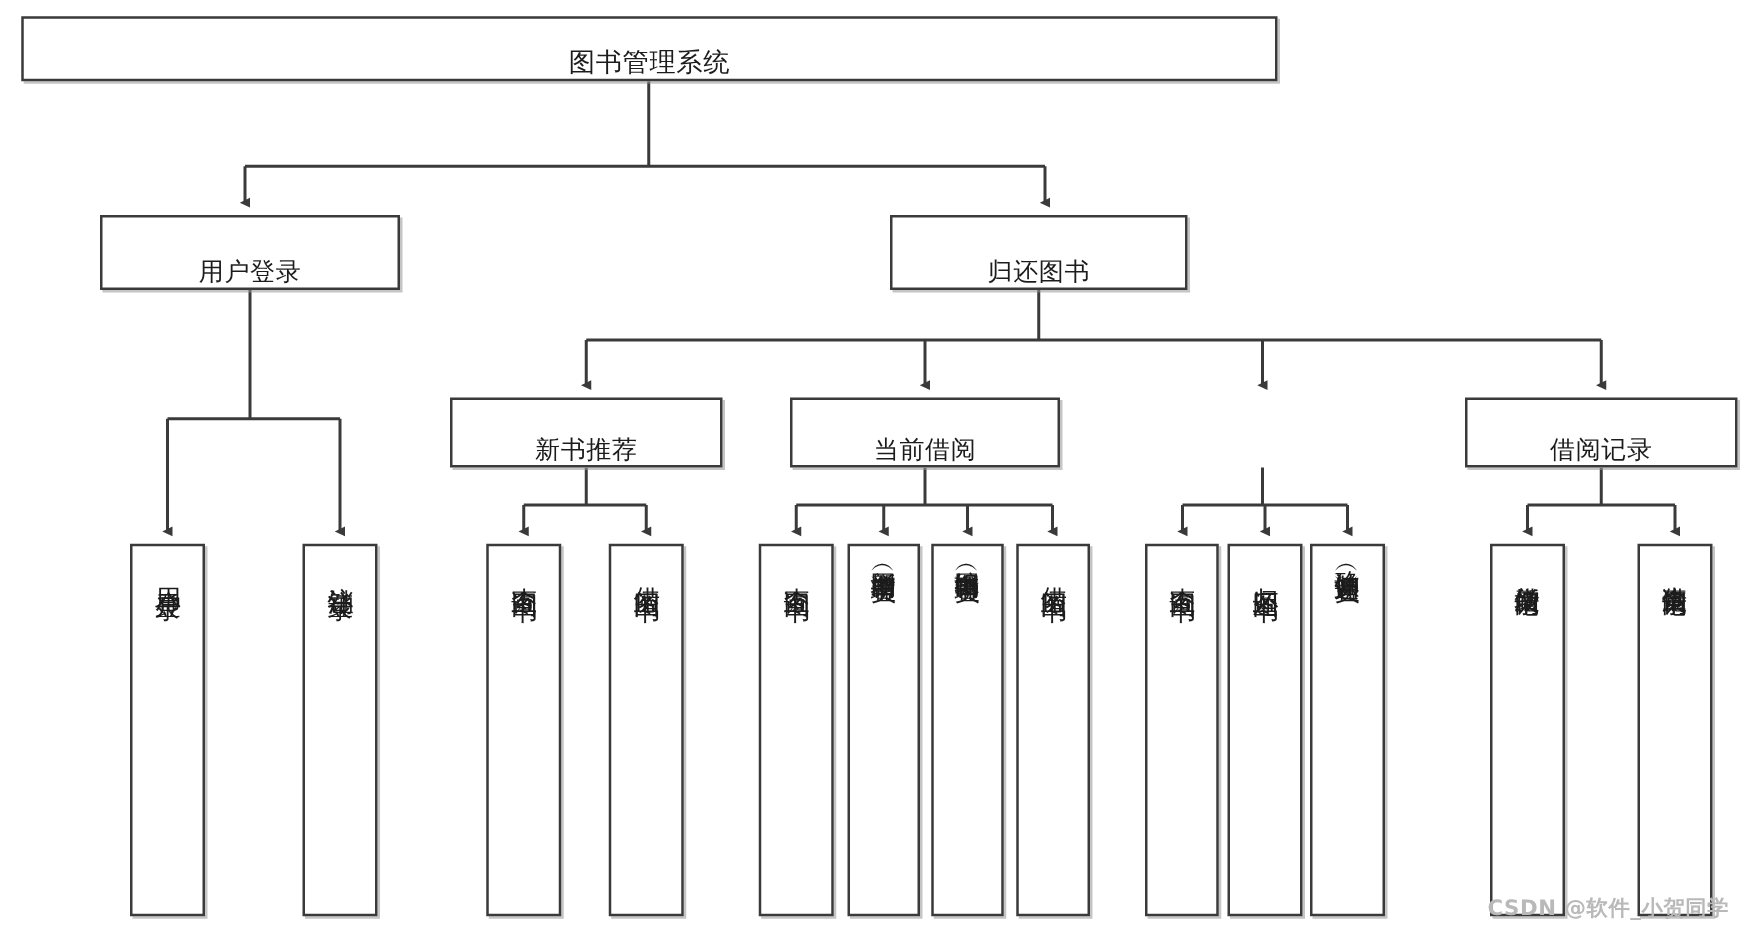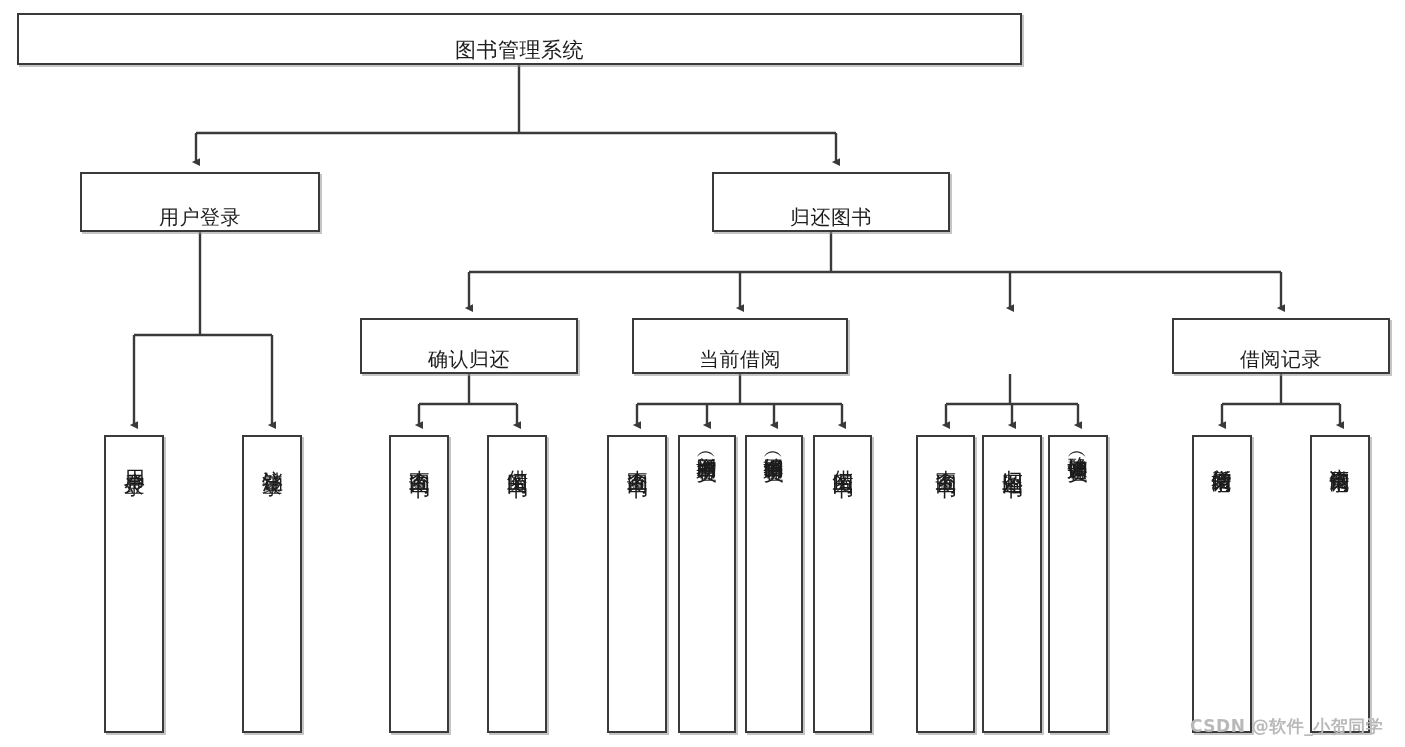"确认归还" span.label { text: 确认归还 -> 新书推荐 }
